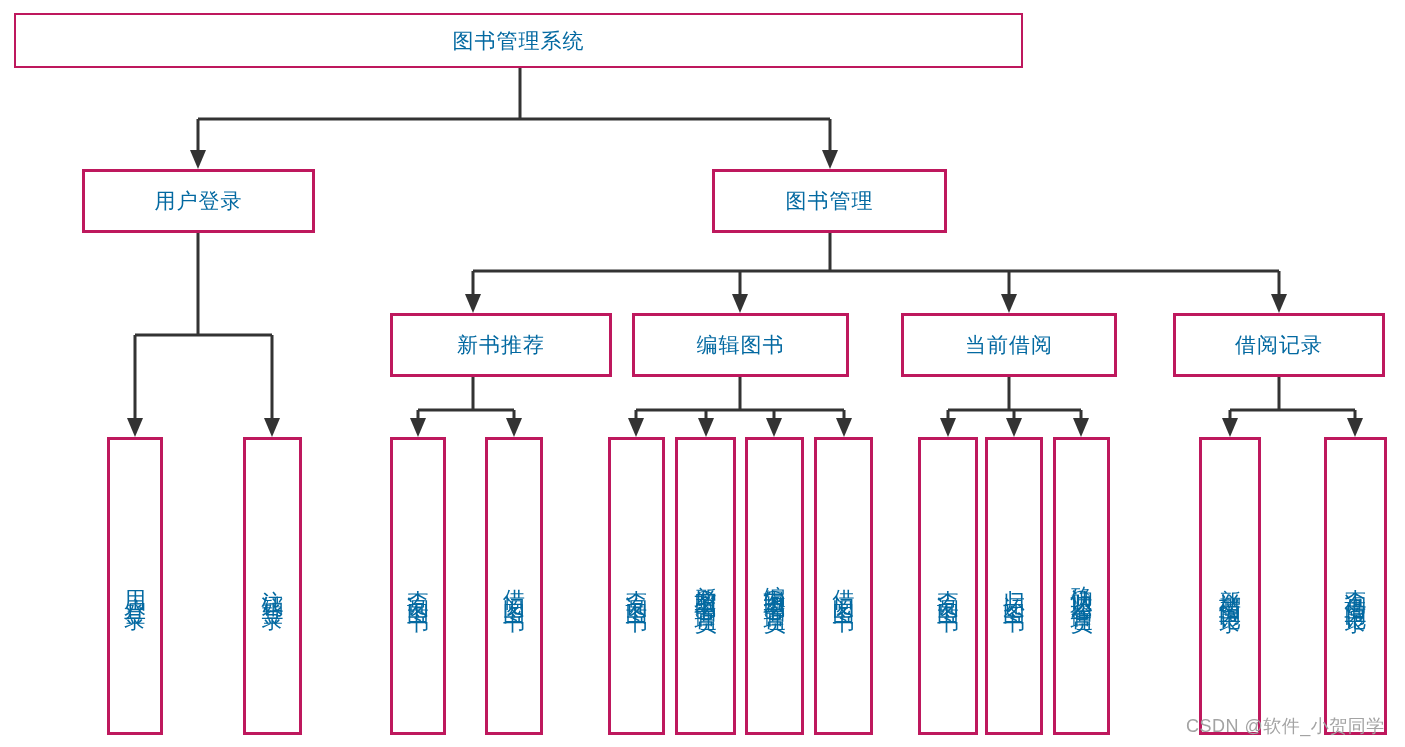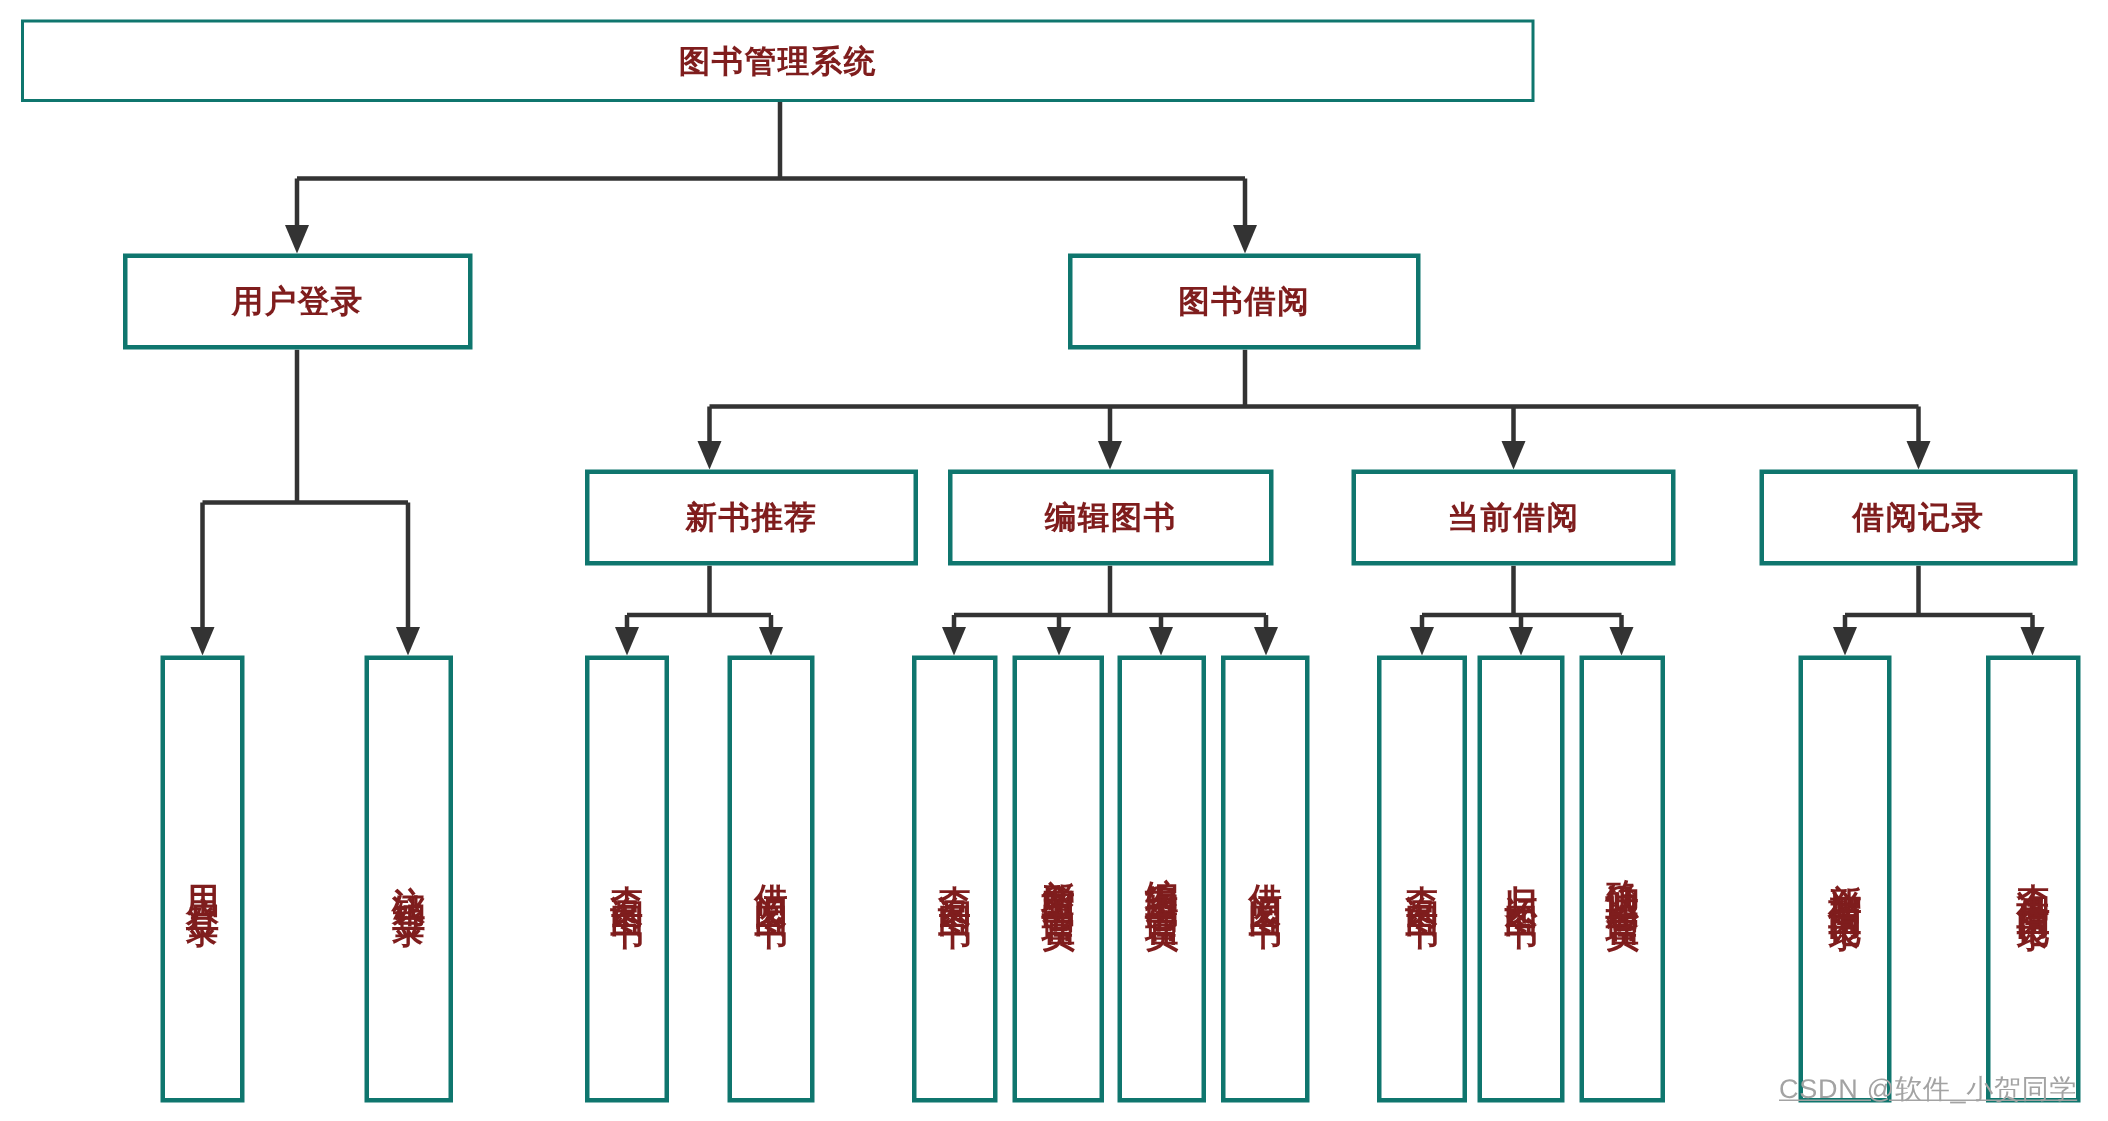"图书管理系统" .box { border: 3px solid #0f766e -> 3px solid #be185d; color: #7f1d1d -> #0369a1; font-weight: bold -> none }
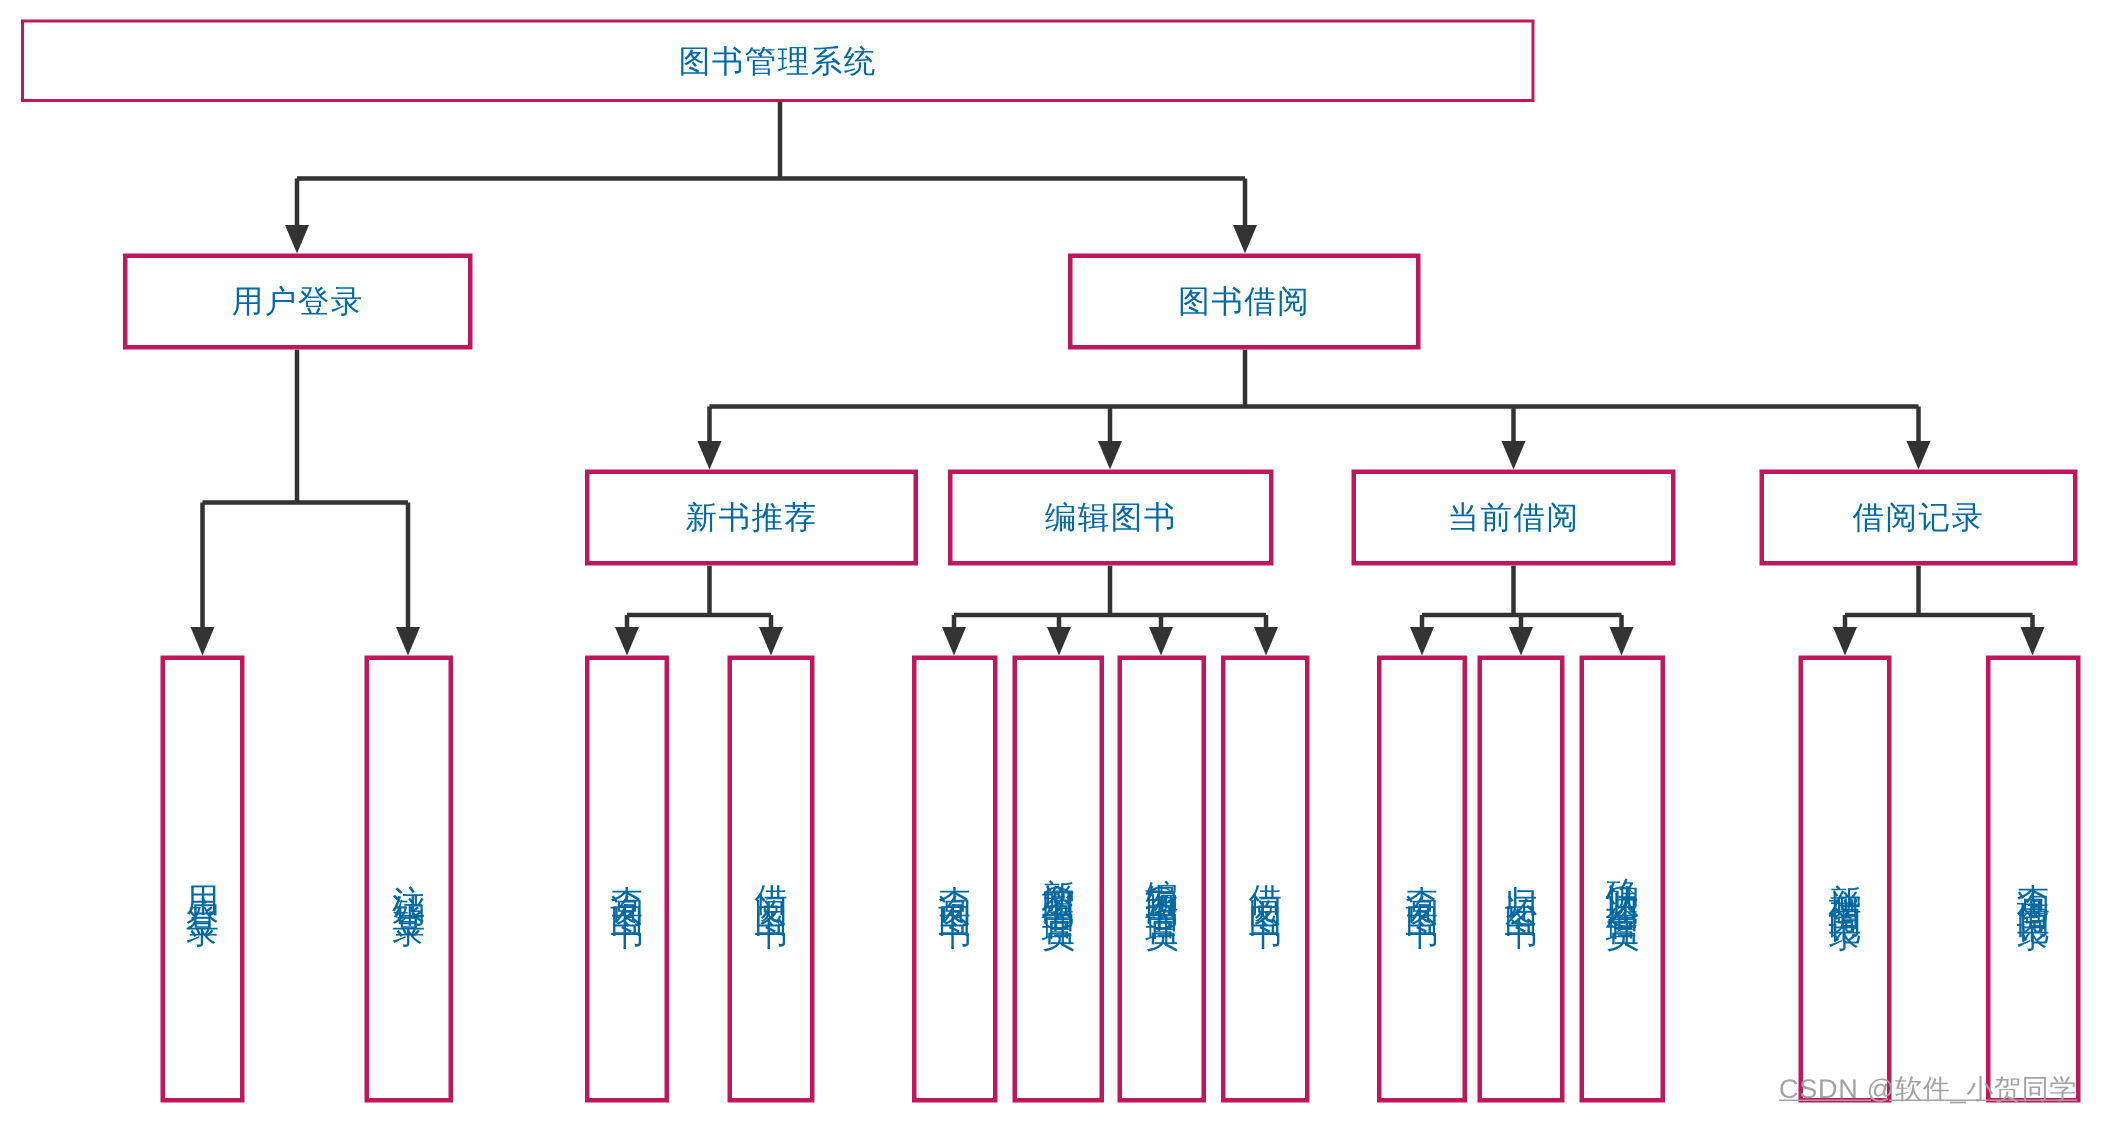"图书借阅" div.box { text: 借阅 -> 管理 }
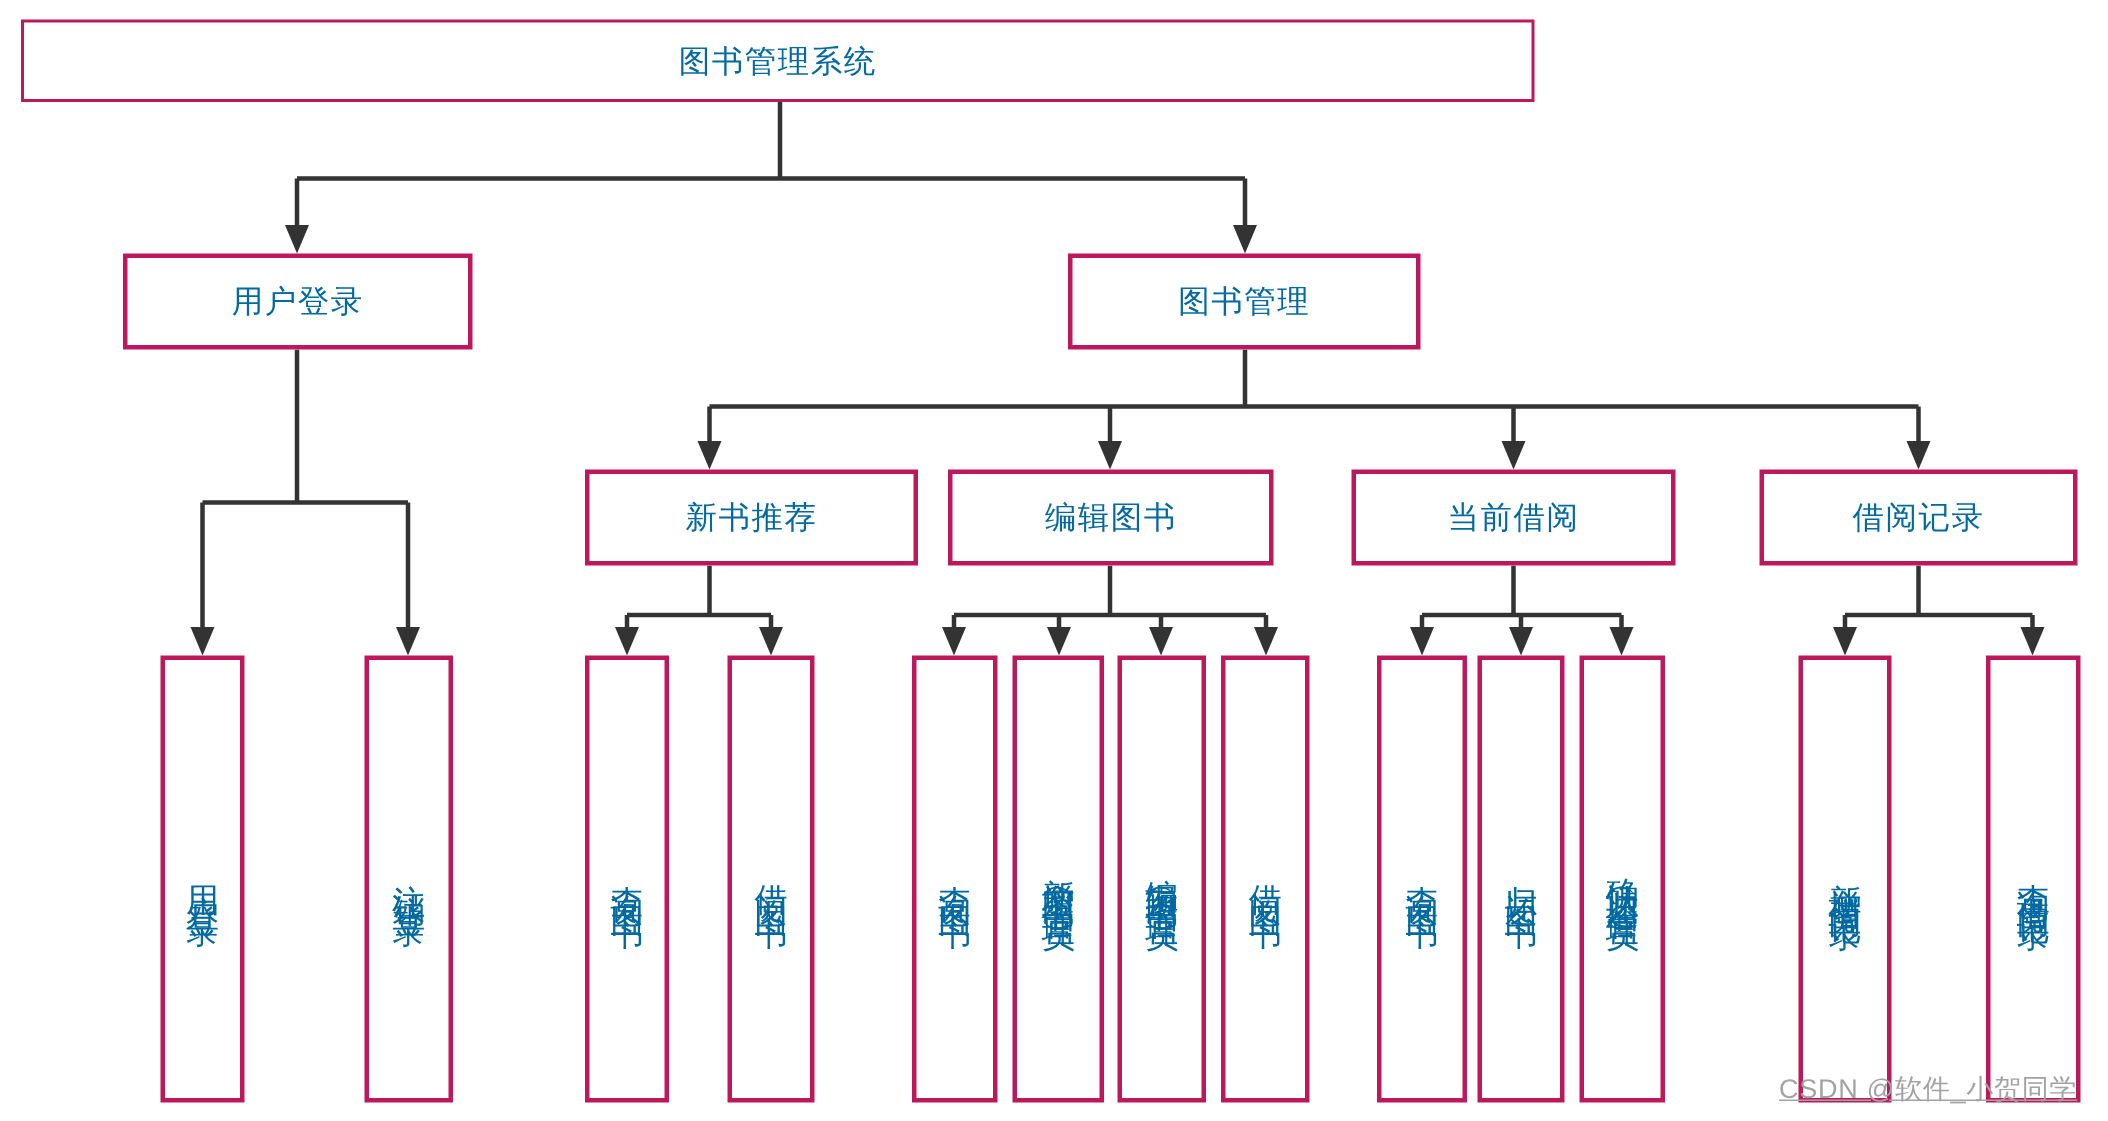"CSDN @软件_小贺同学" .watermark { text-decoration: underline -> none }
